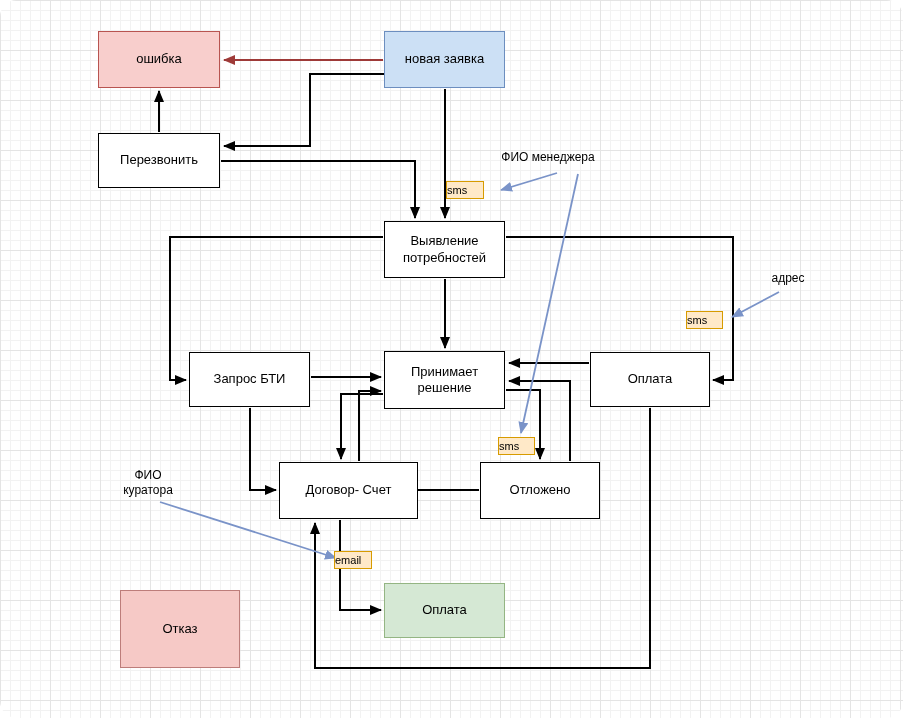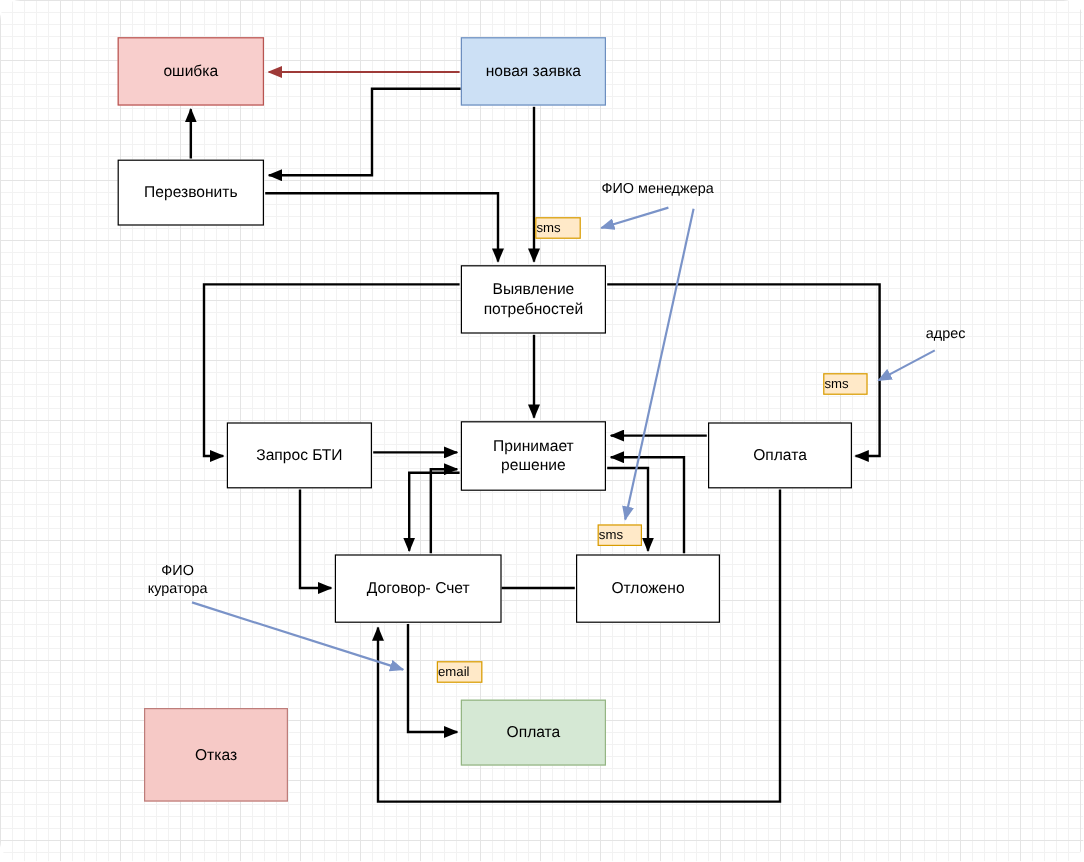"email" div.badge { left: 364px -> 334px }
